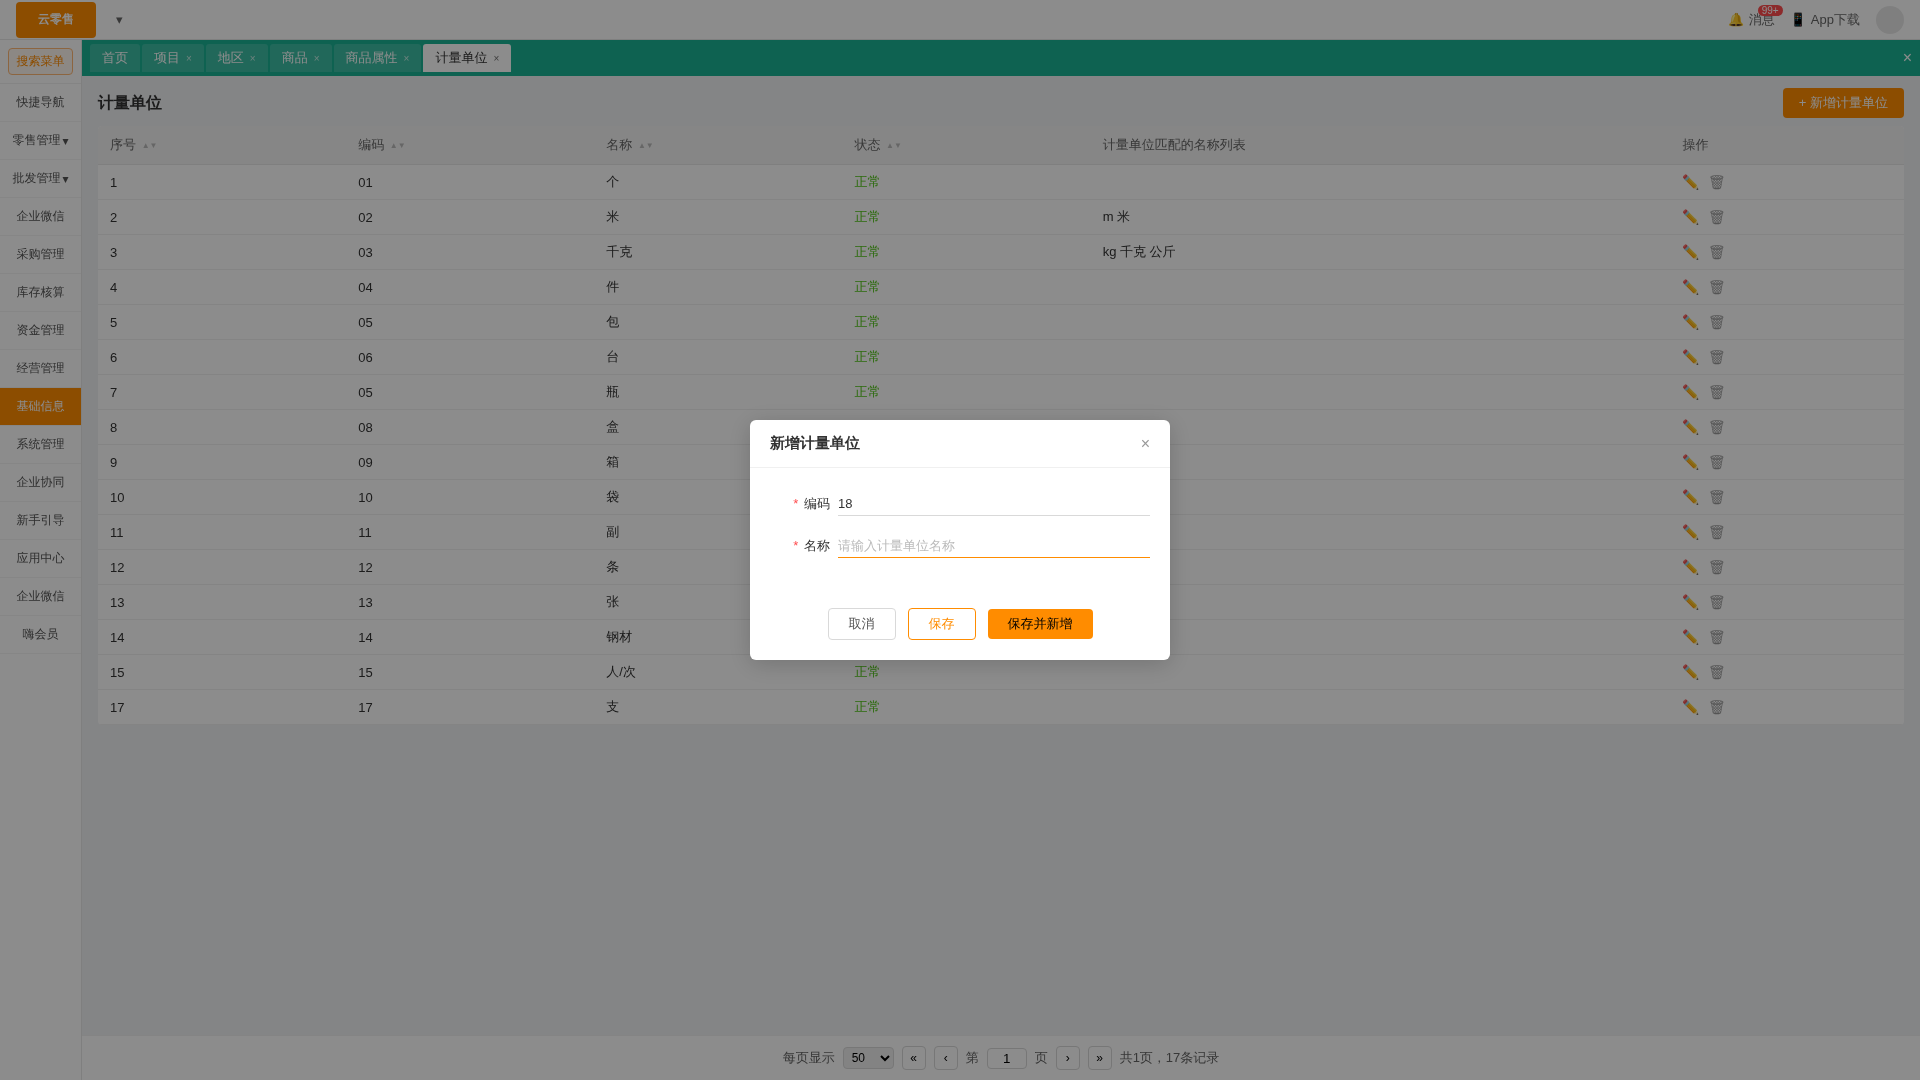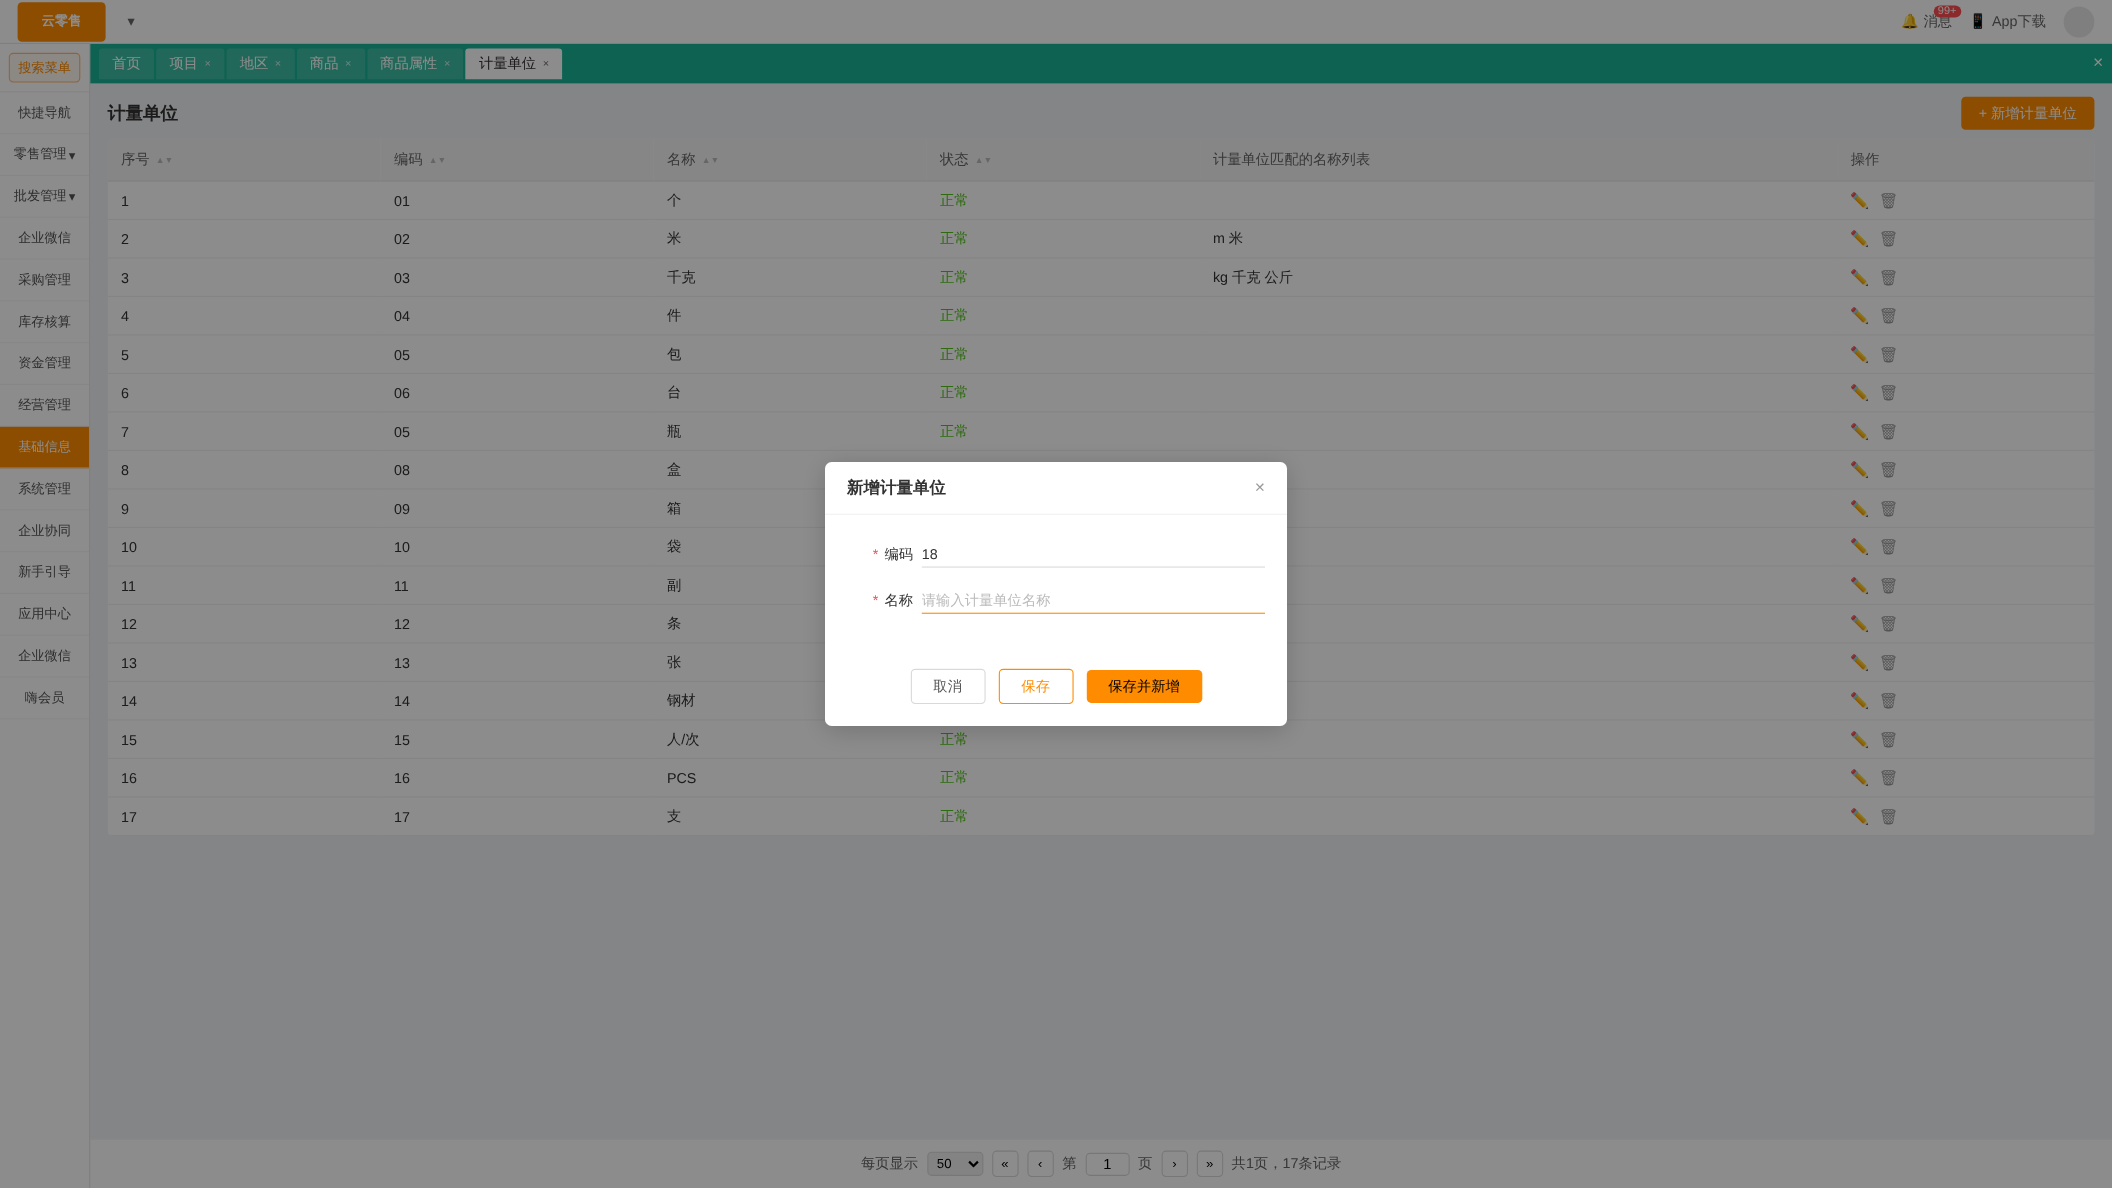"16" tr { html: <tr> <td>16</td> <td>16</td> <td>PCS</td> <td><span>正常</span></td> <td></td> <td> <div> <span>✏️</span> <span>🗑</span> </div> </td> </tr> -> none }
